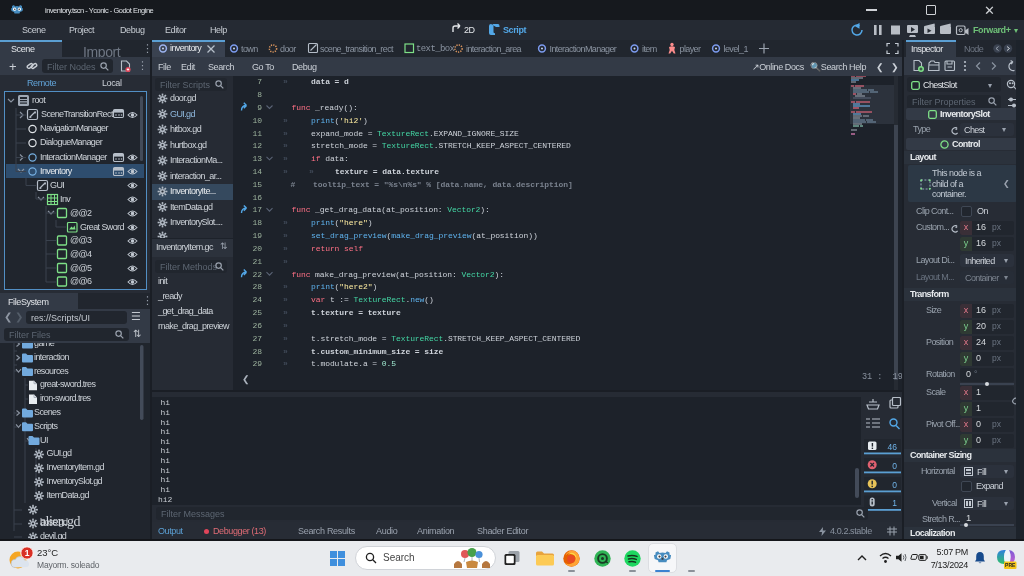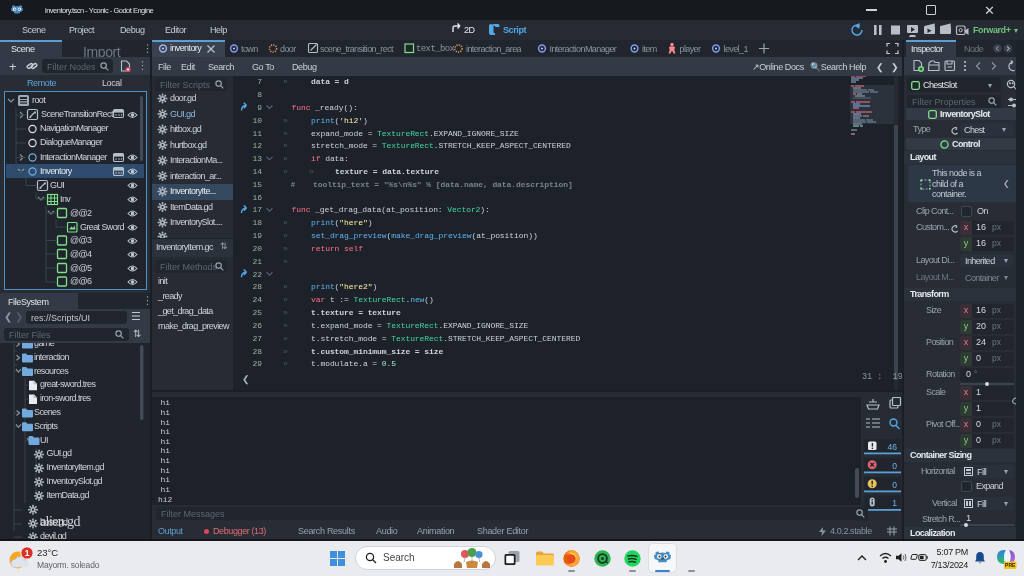"func make_drag_preview(at_position:" s { html: none -> <s><b>func</b><b> make_drag_preview(at_position: </b><b>Vector2</b><b>):</b></s> }
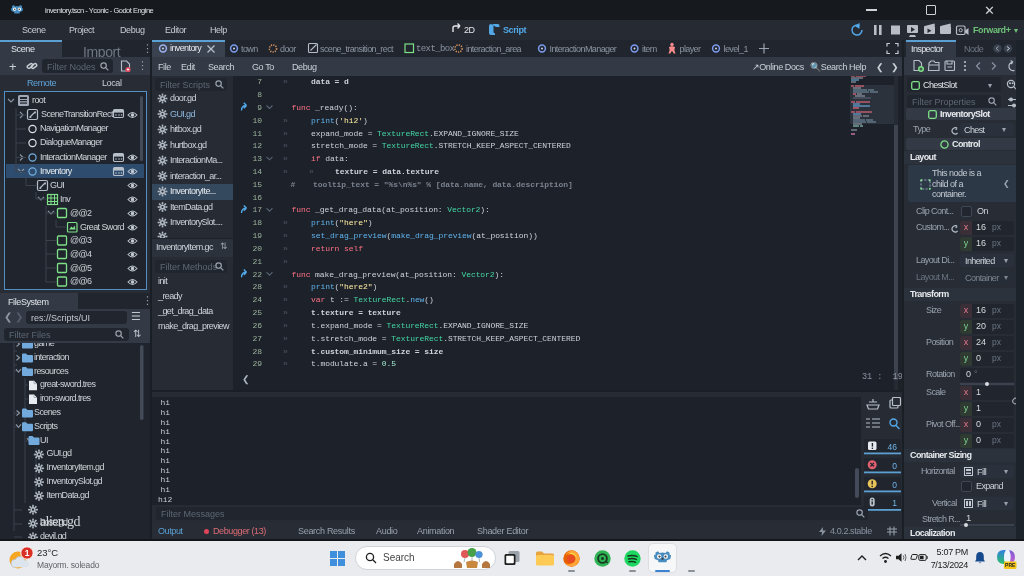"t.expand_mode =" s { html: <s><b>t.expand_mode = </b><b>TextureRect</b><b>.EXPAND_IGNORE_SIZE</b></s> -> none }
